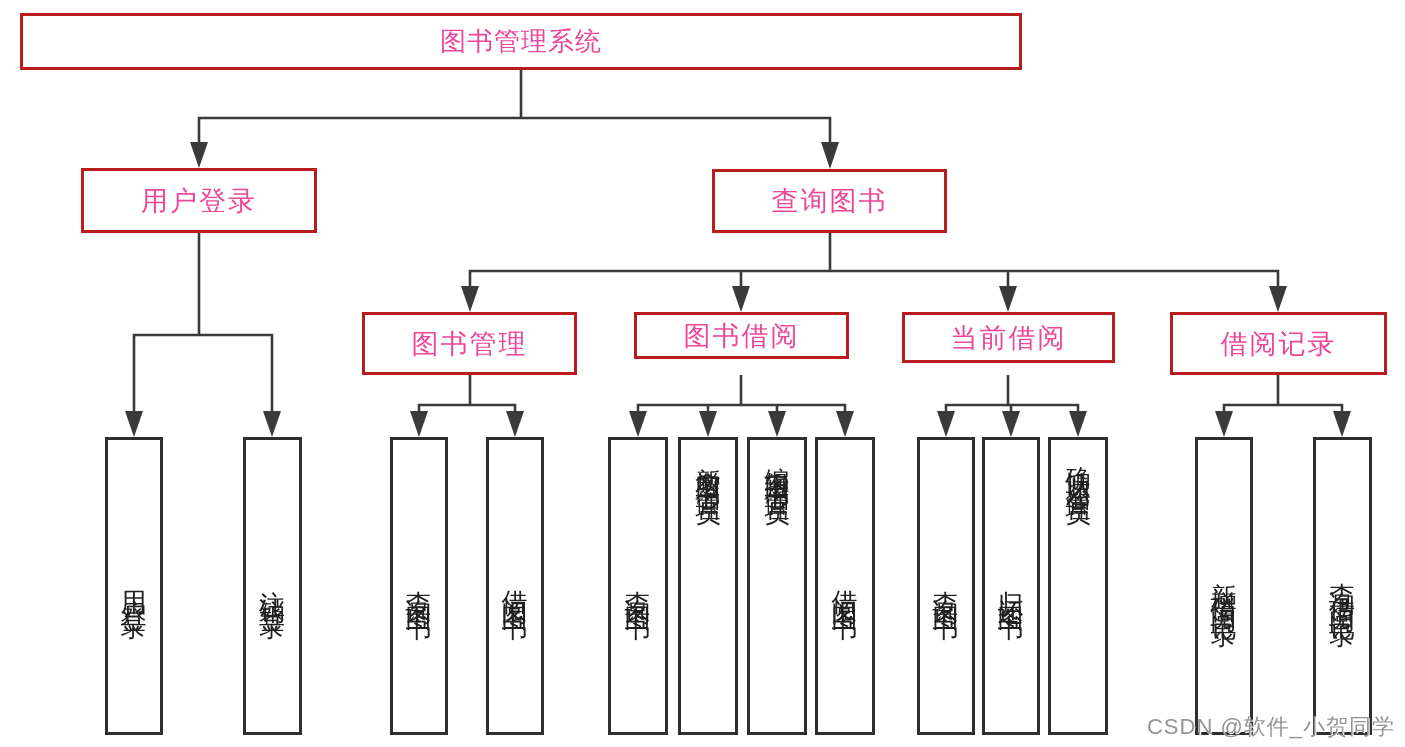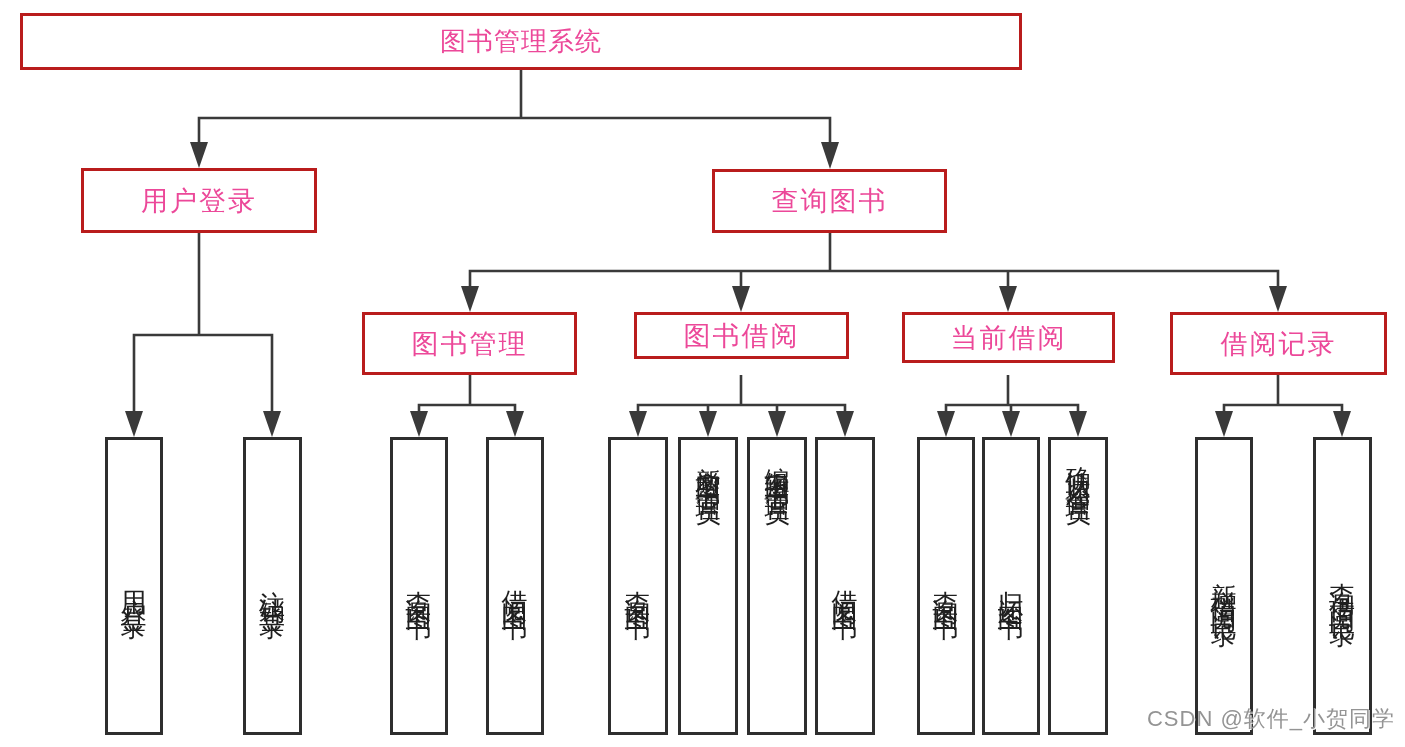"CSDN @软件_小贺同学" .watermark { bottom: 13px -> 5px }
